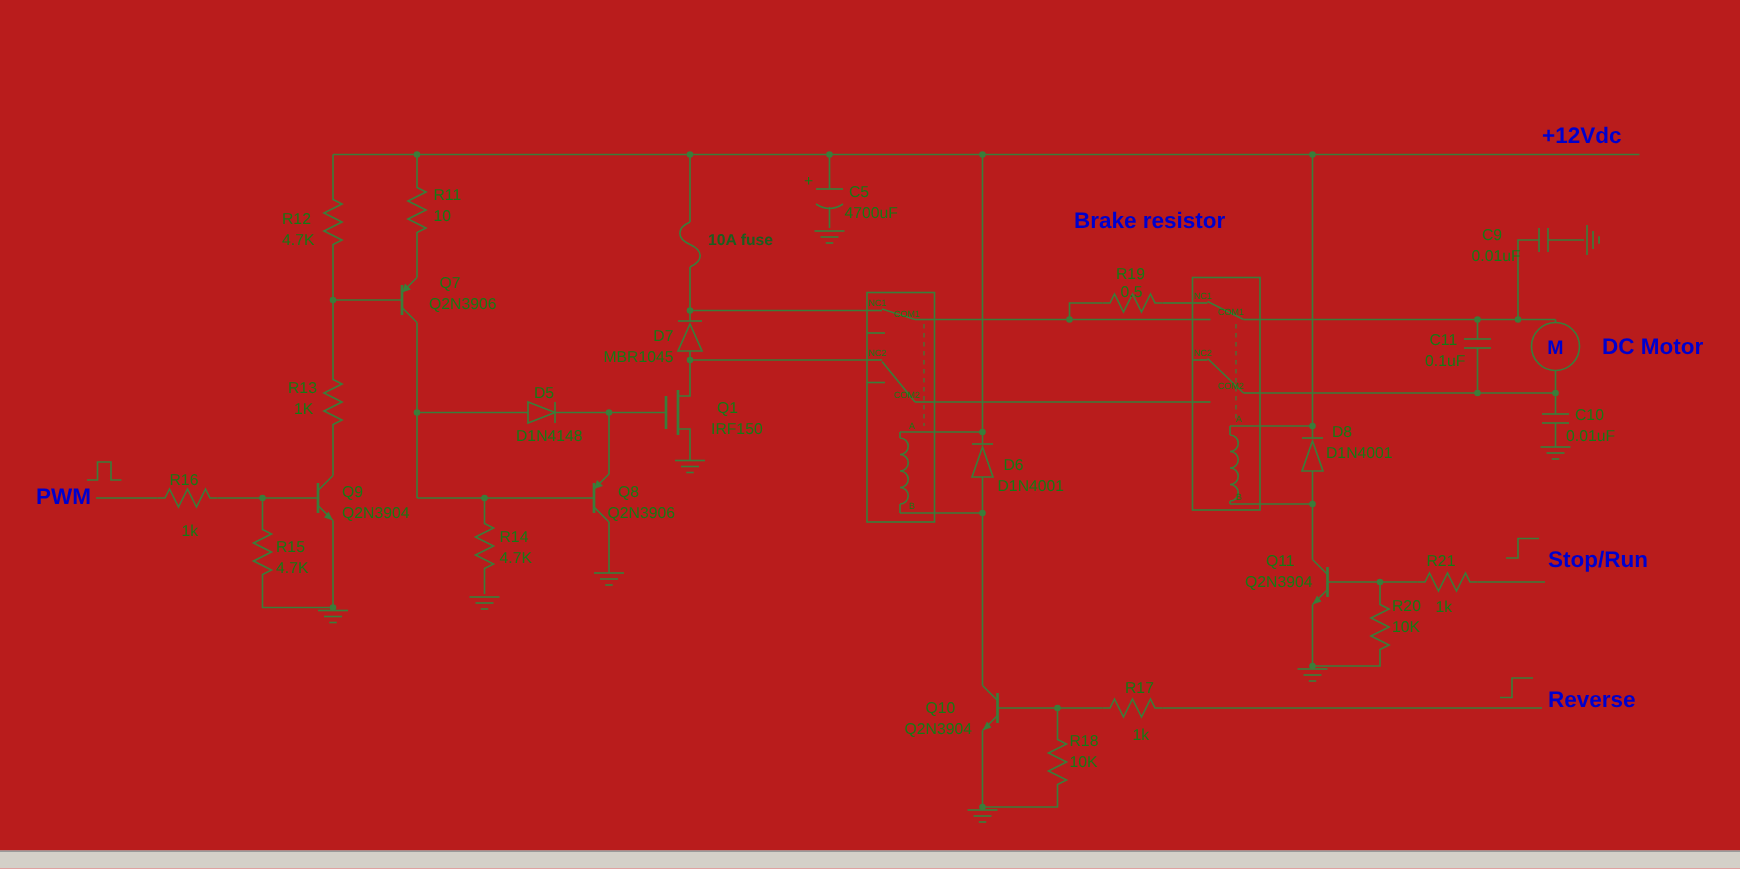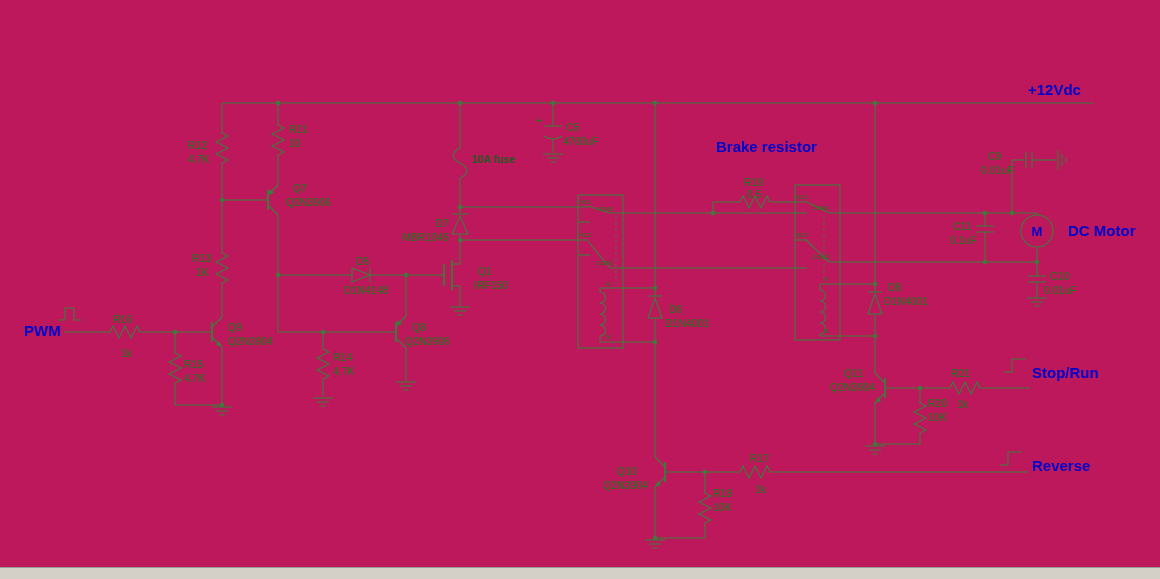"+12Vdc" #stage { background: #be185d -> #b91c1c }
